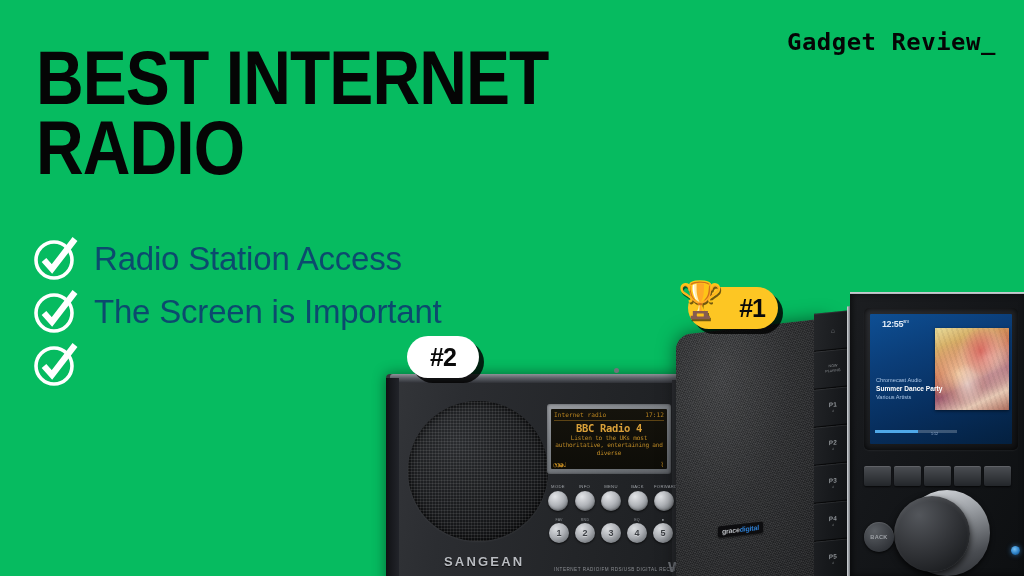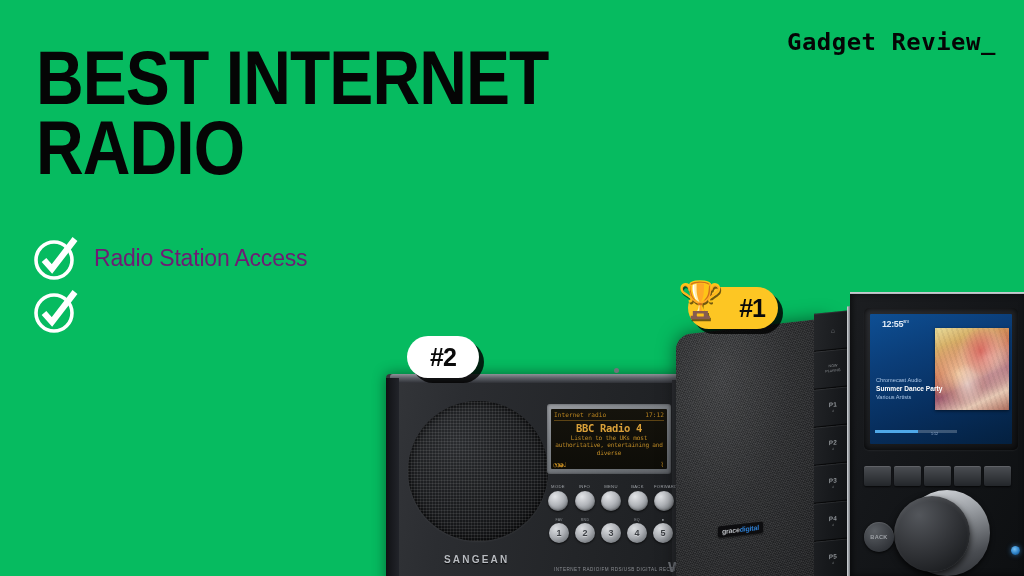"Radio Station Access" .bullet-label { color: #701a75 -> #0c4a6e; font-size: 23px -> 33px }
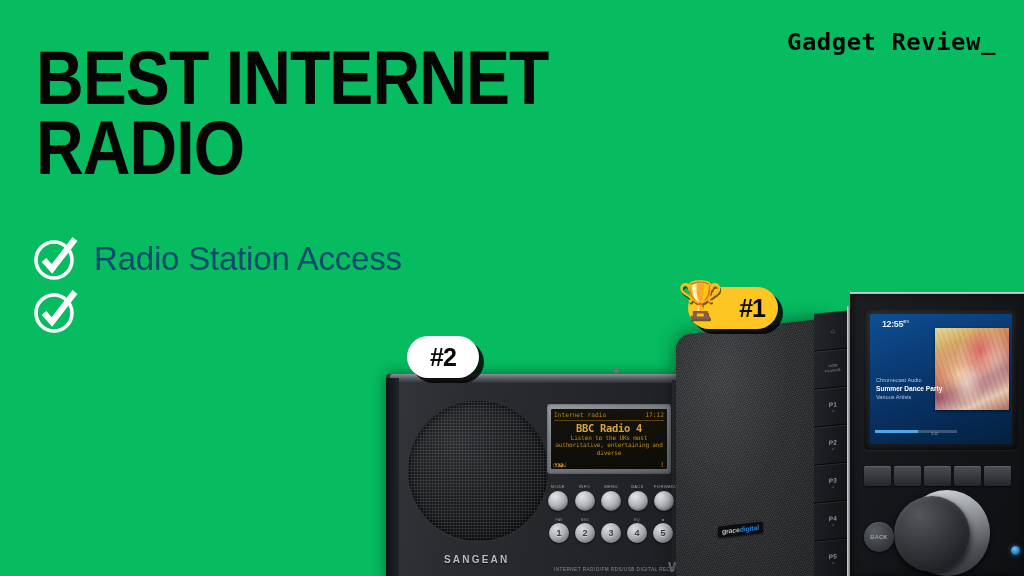"The Screen is Important" div.bullet { html: none -> <div> <span> <svg> <circle></circle> <path></path> </svg> </span> <span>The Screen is Important</span> </div> }
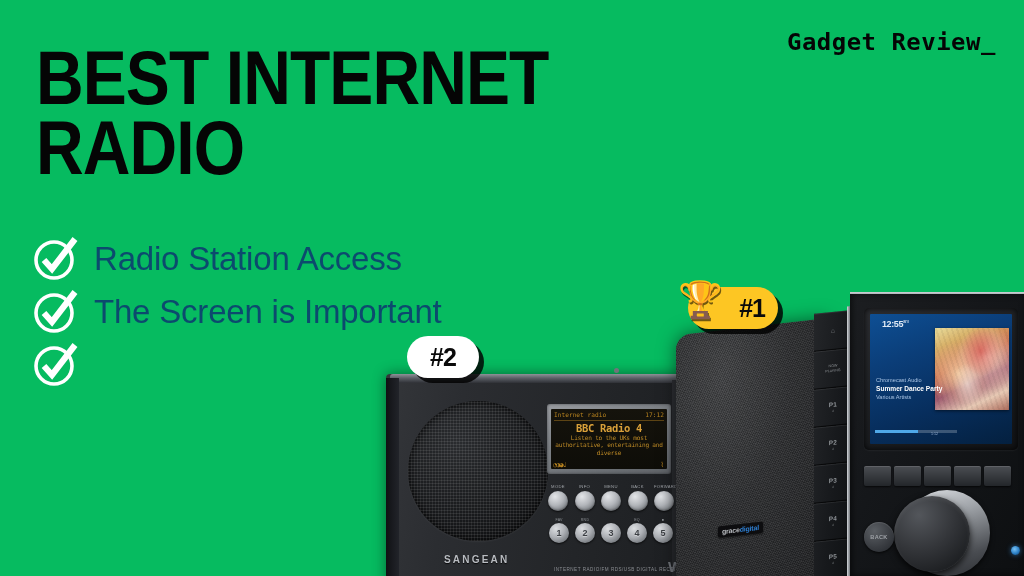"SANGEAN" #r2-brand { font-size: 10px -> 13px }
